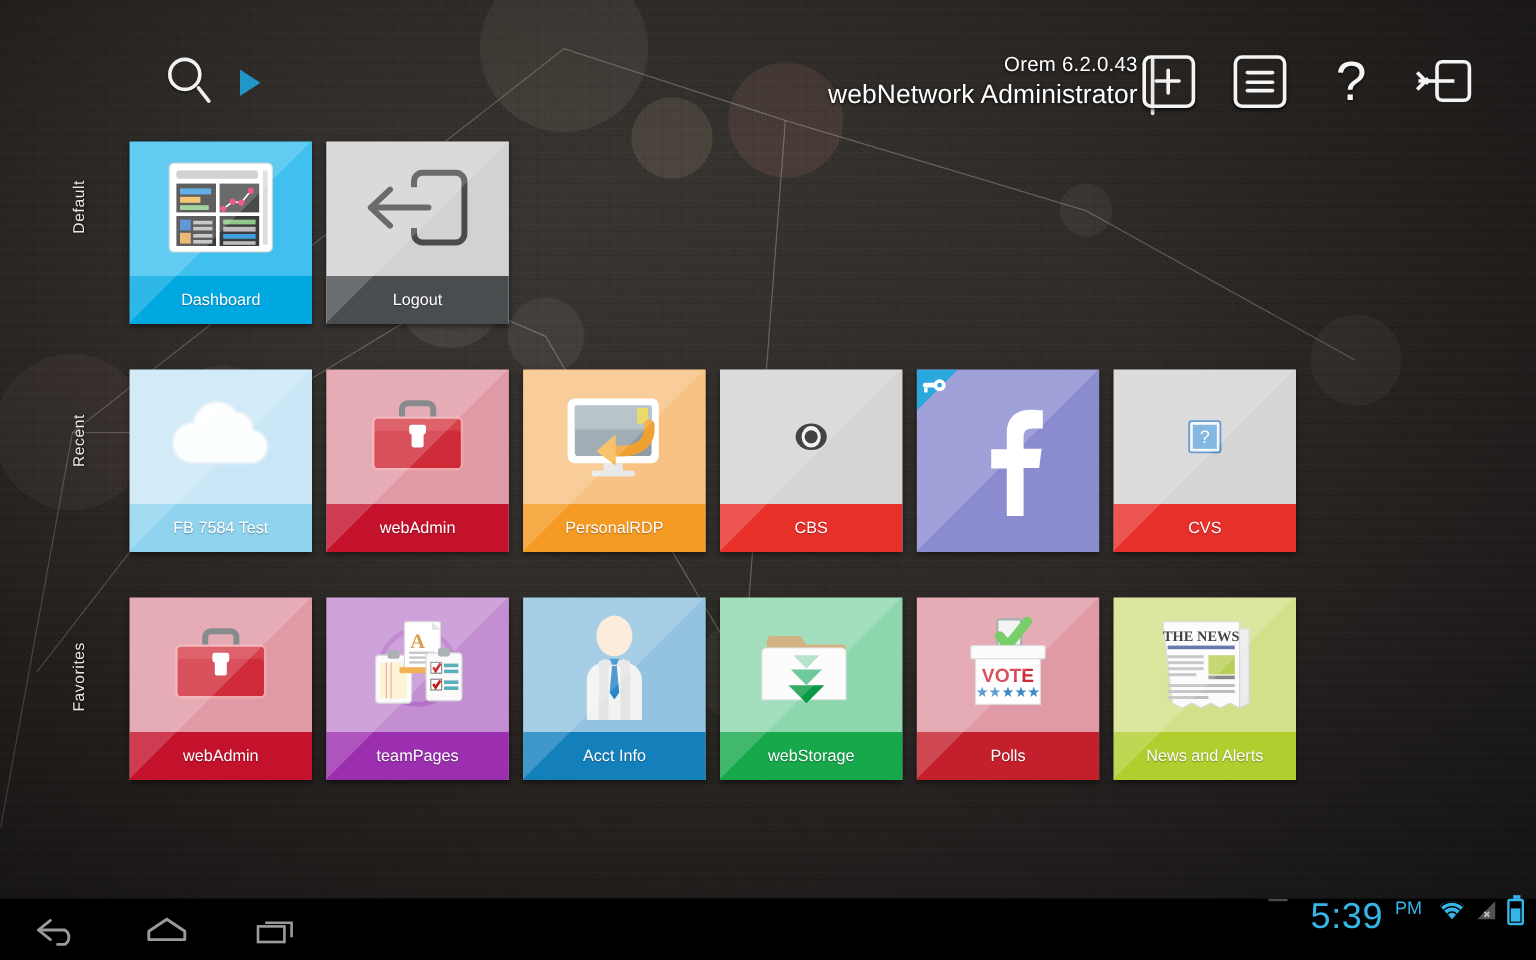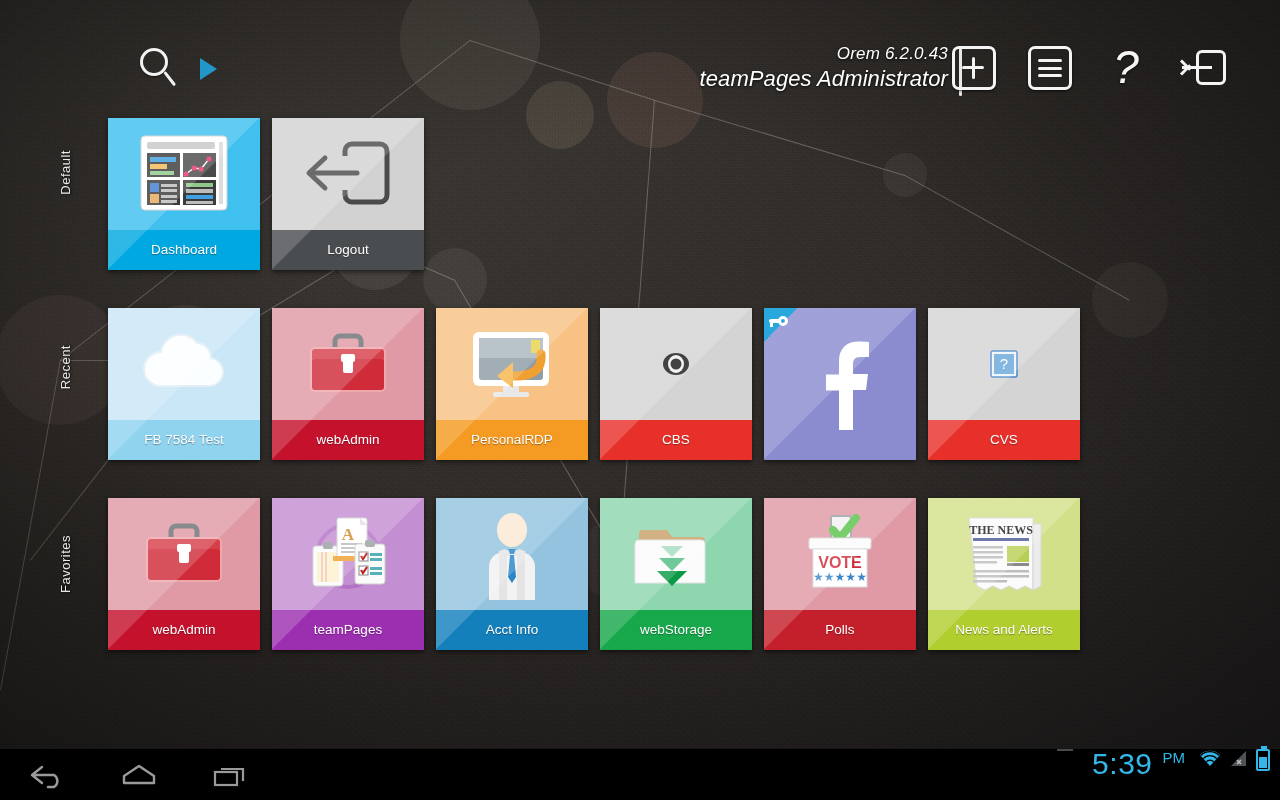"Orem 6.2.0.43" #topbar { font-style: italic -> none }
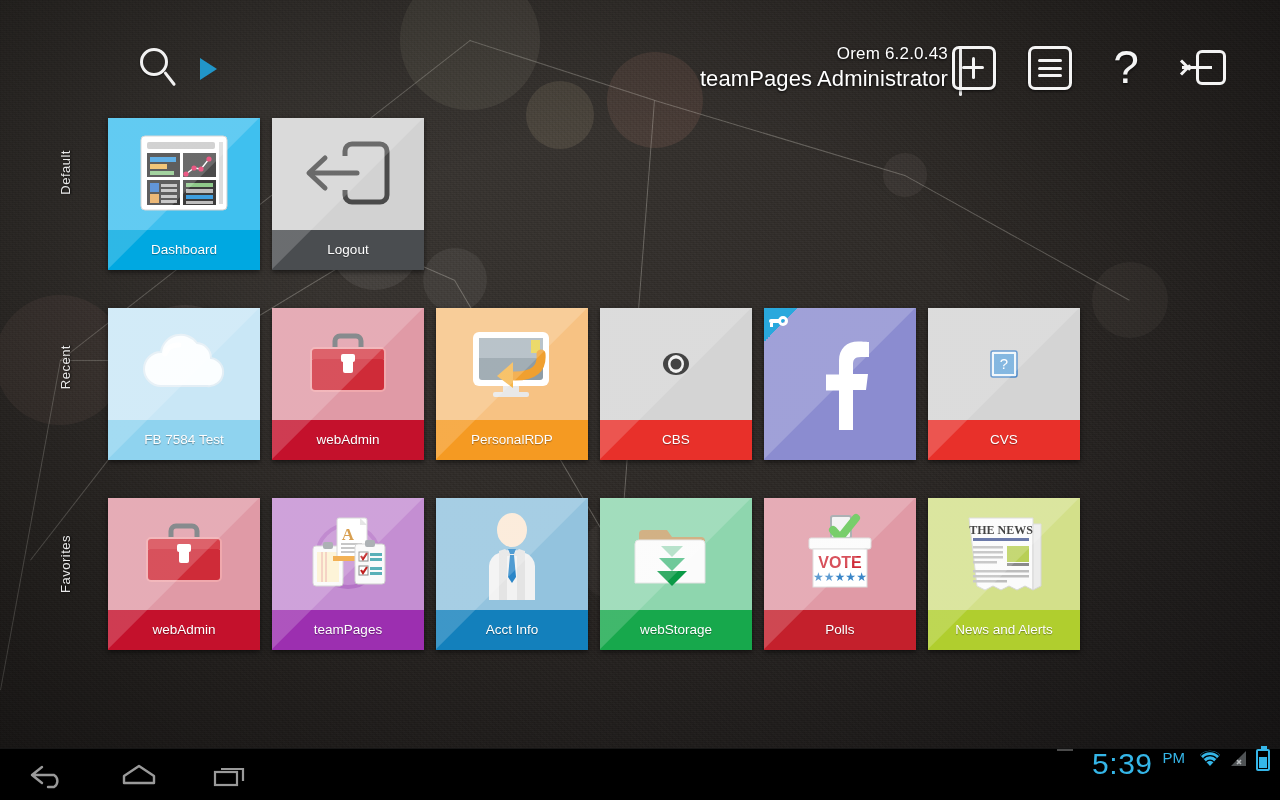"teamPages Administrator" div.name { text: teamPages -> webNetwork }
